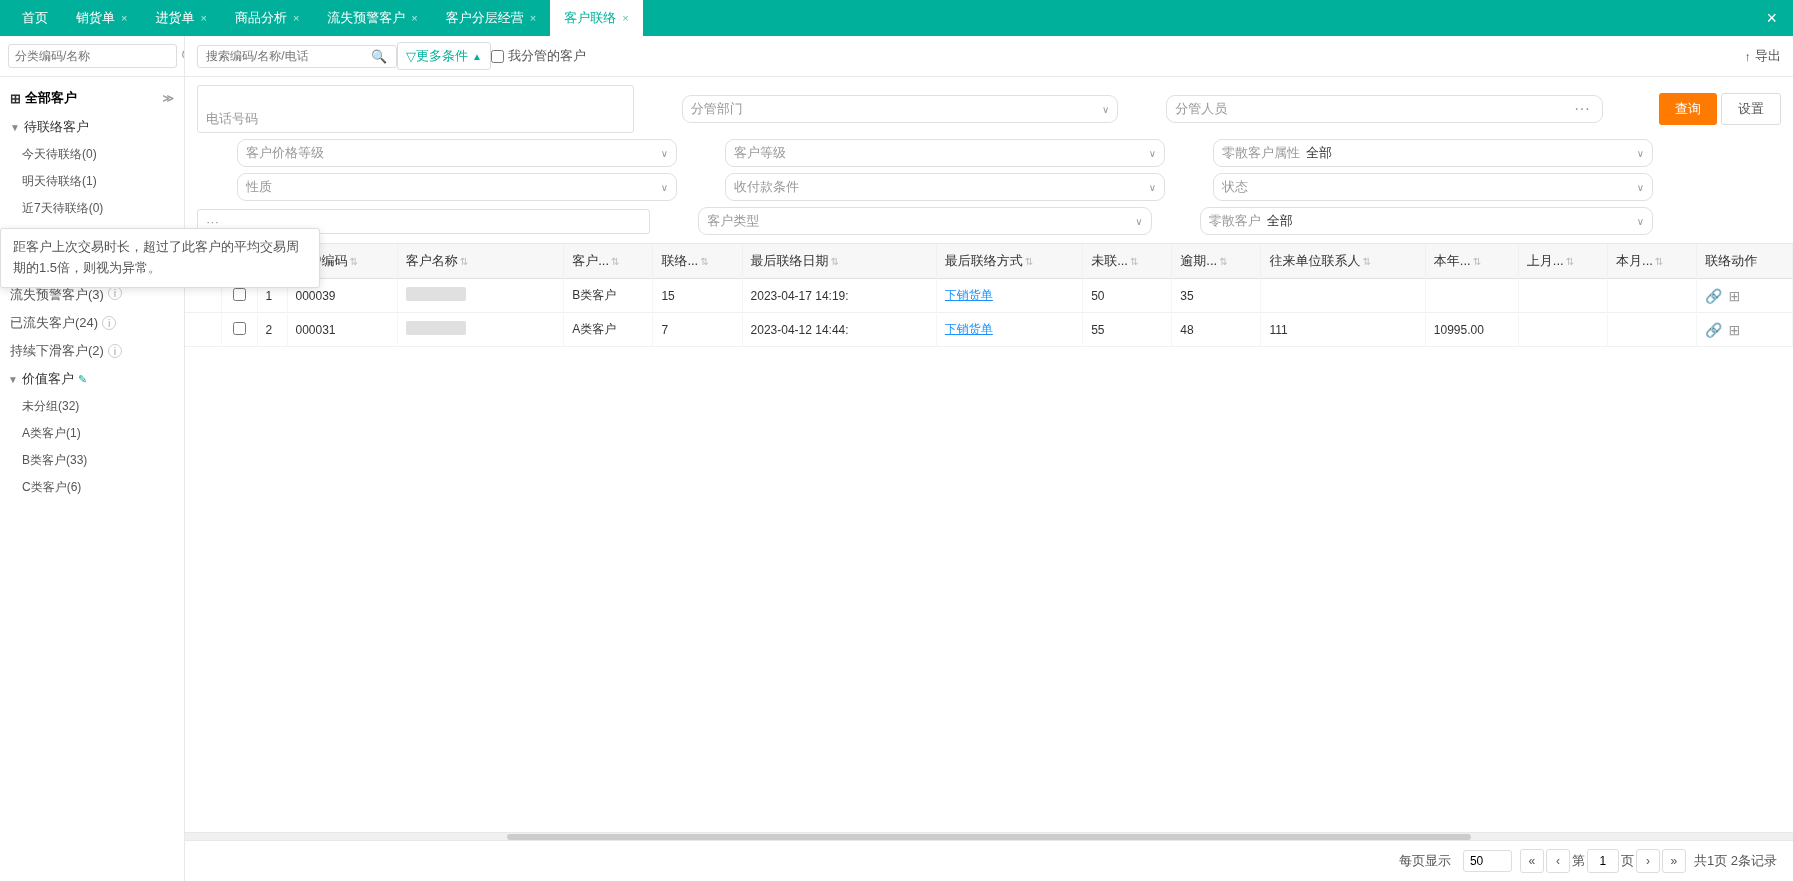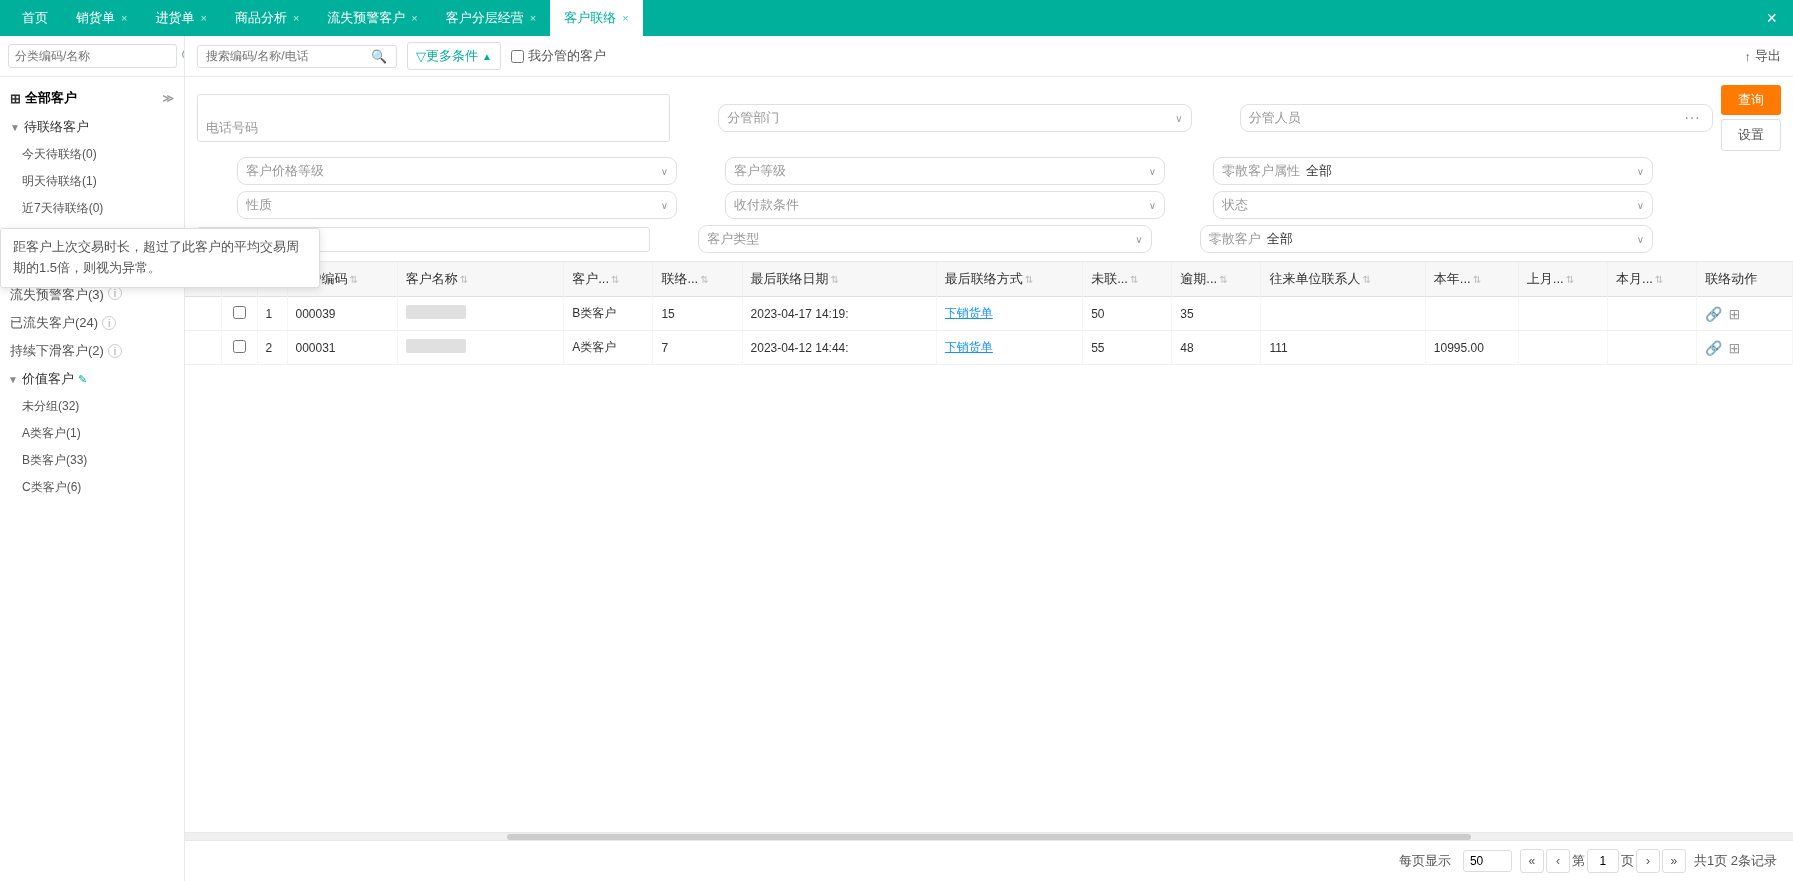"搜索编码/名称/电话" .filter-bar { gap: 10px -> none }
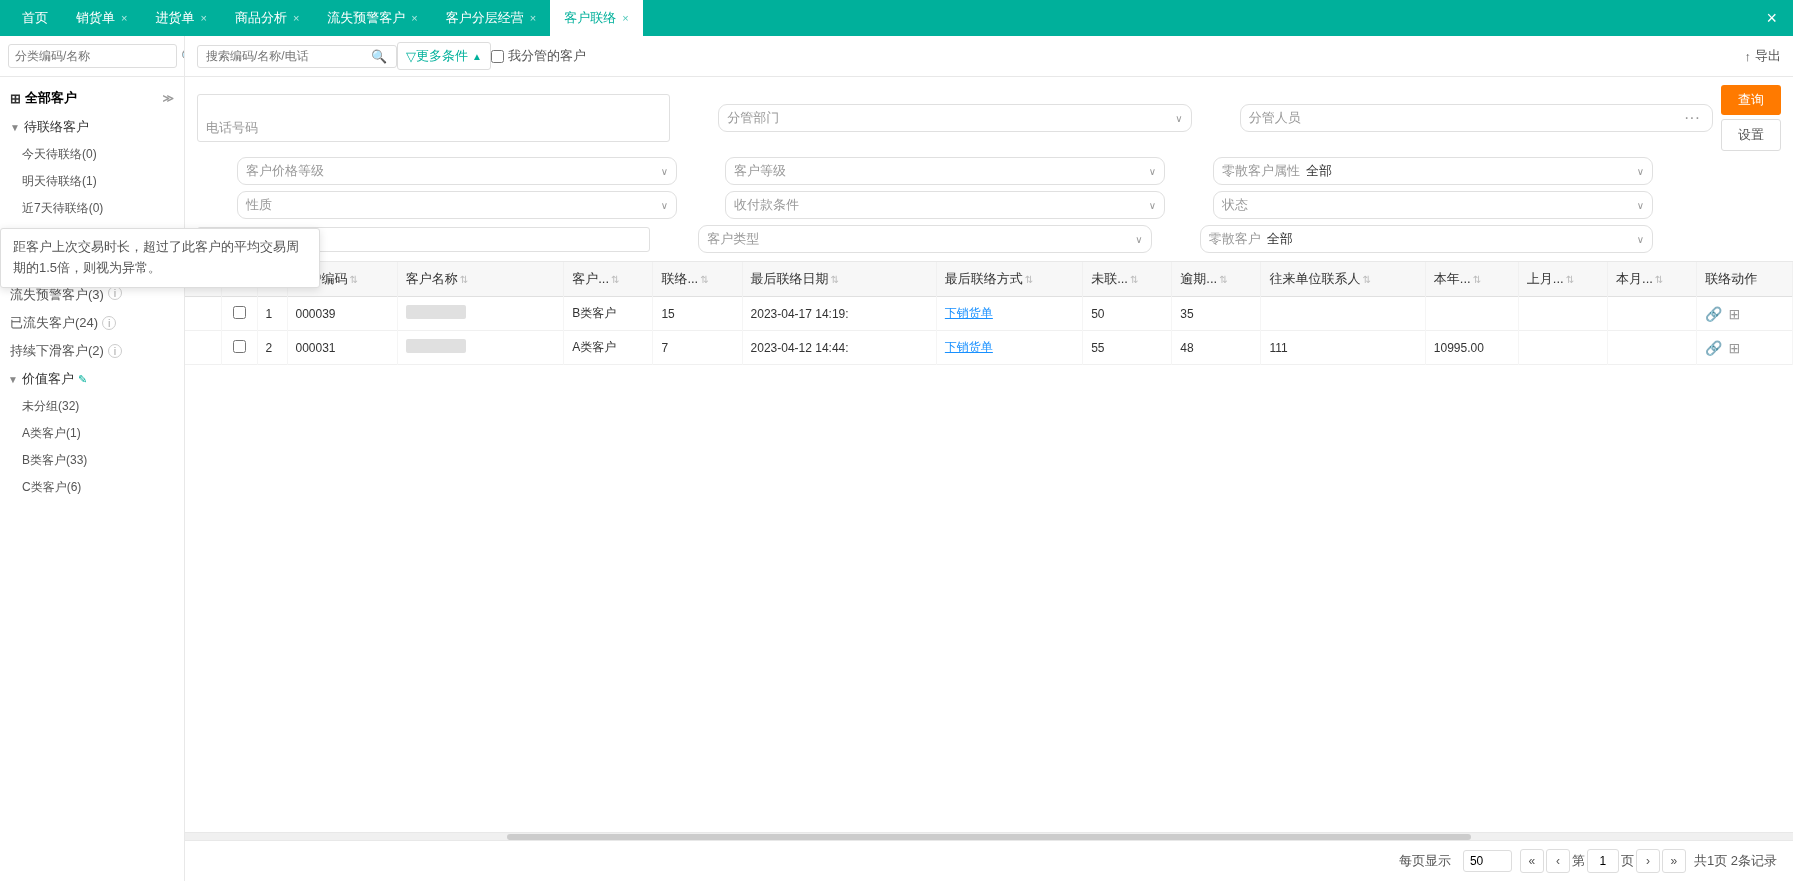"查询" .action-btns { flex-direction: column -> row; margin-left: none -> 48px }
